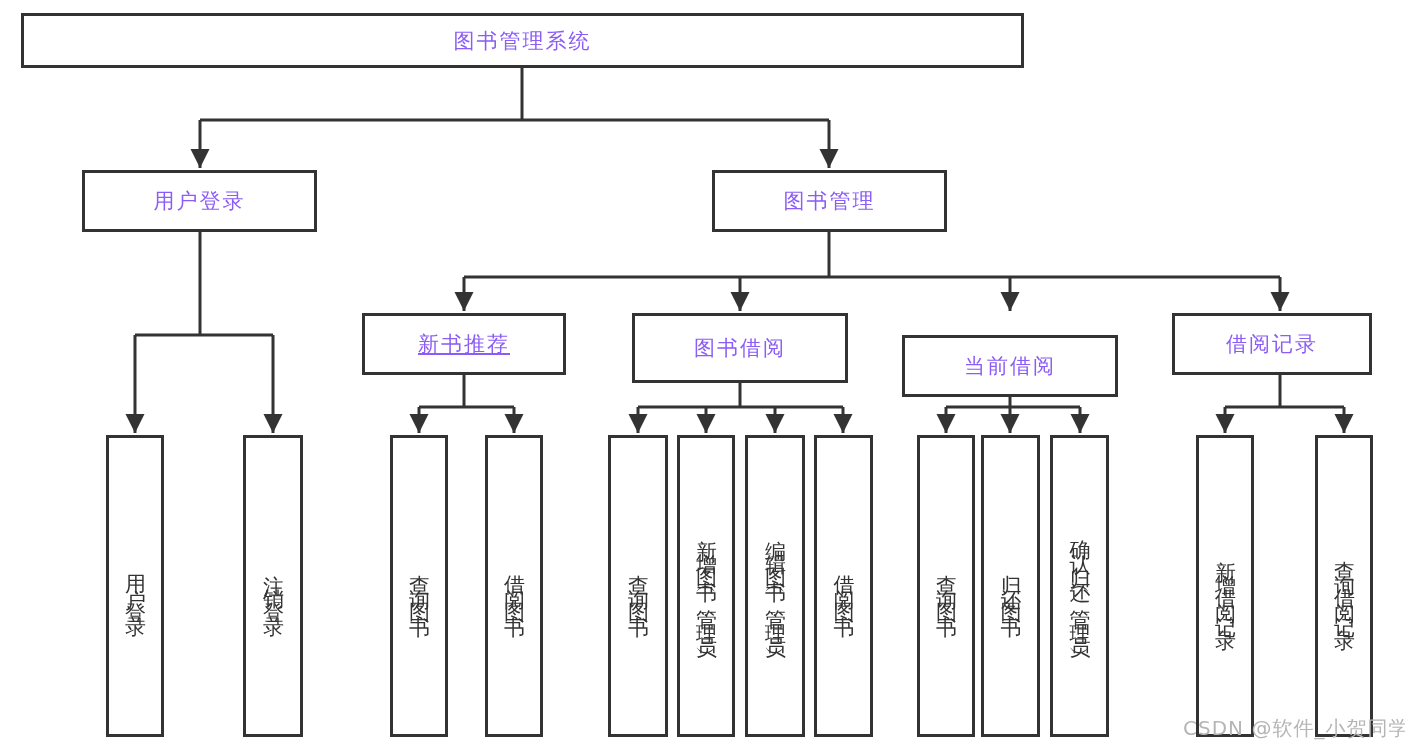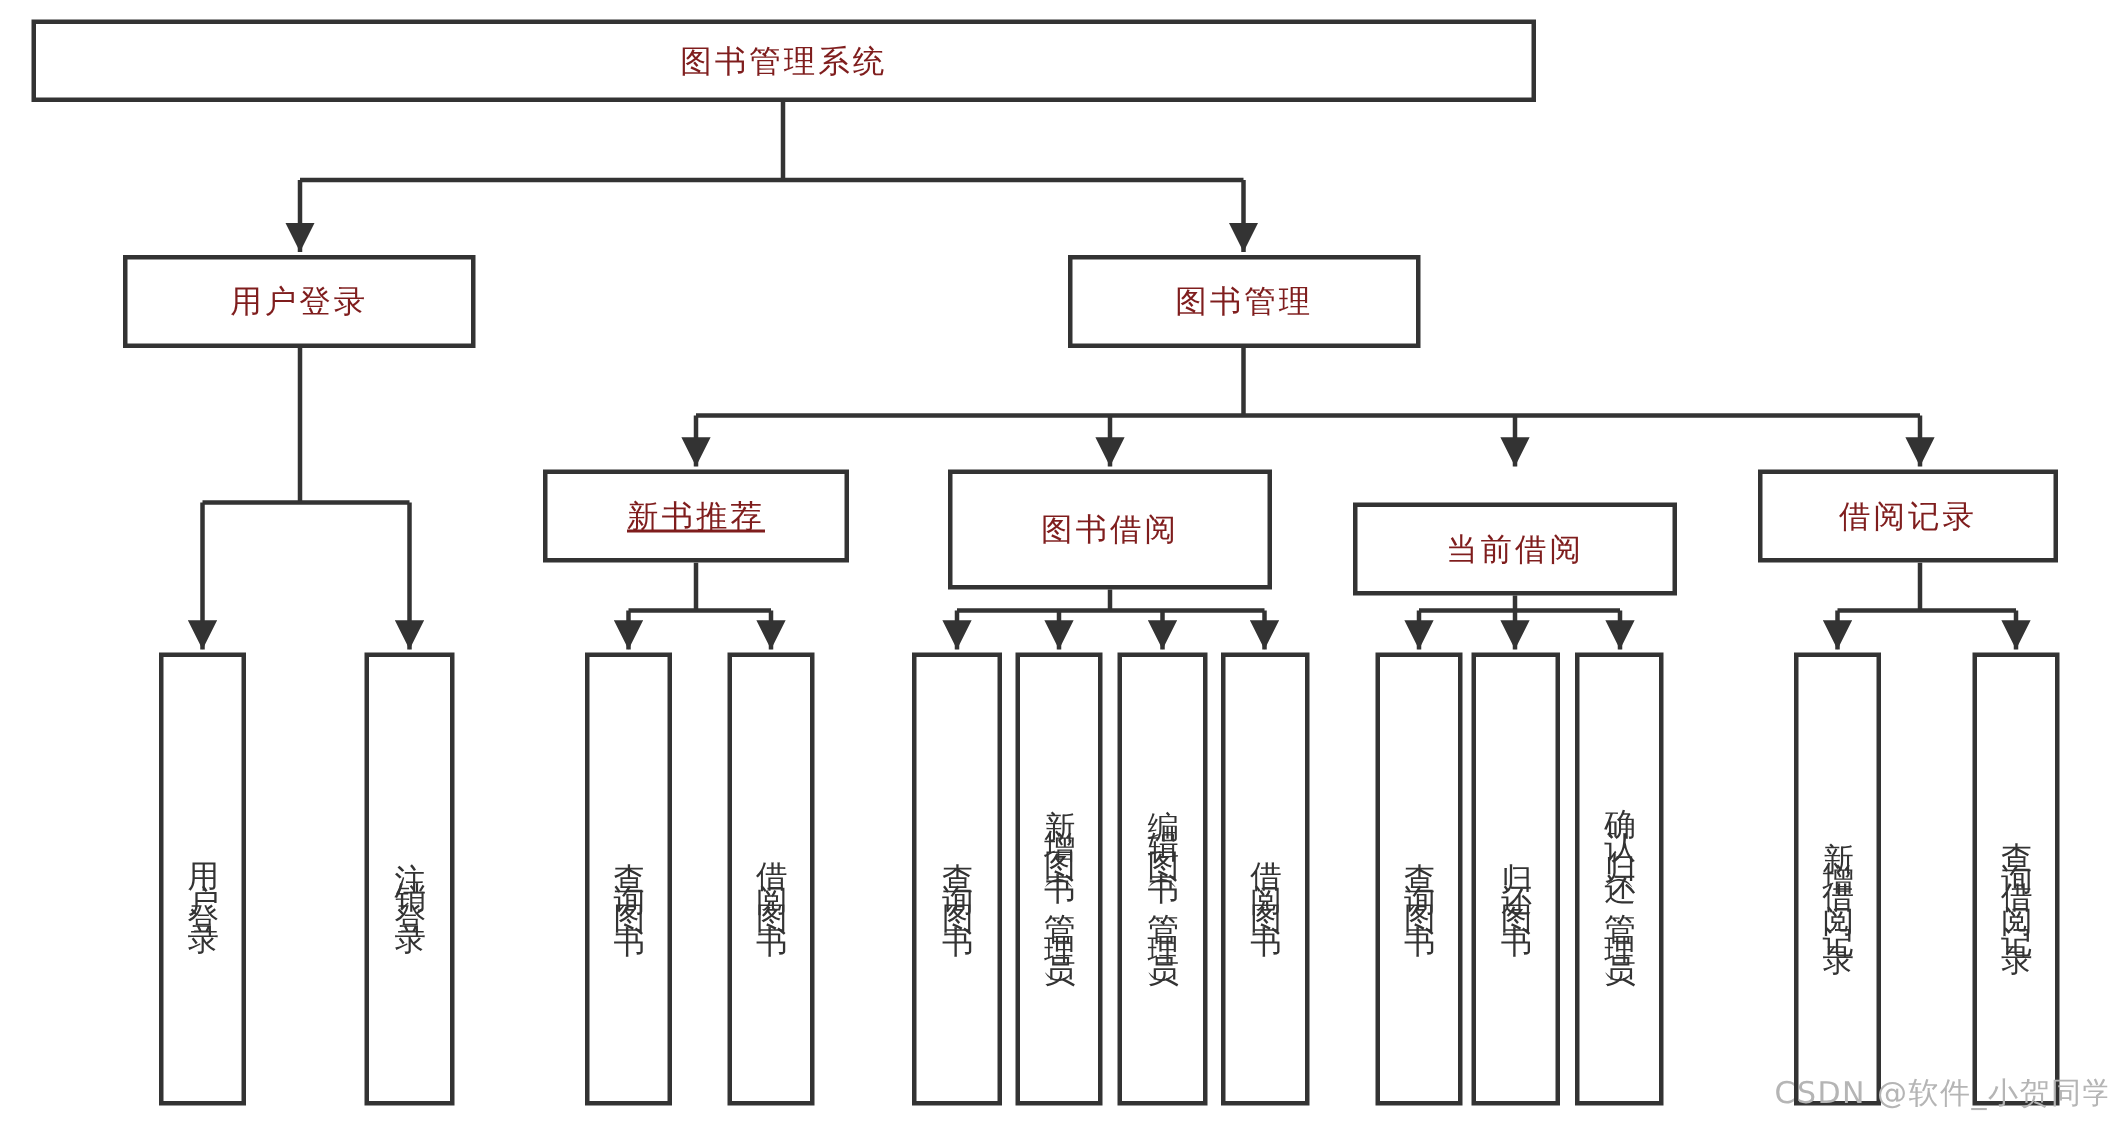"图书管理系统" .box { color: #7f1d1d -> #8b5cf6 }
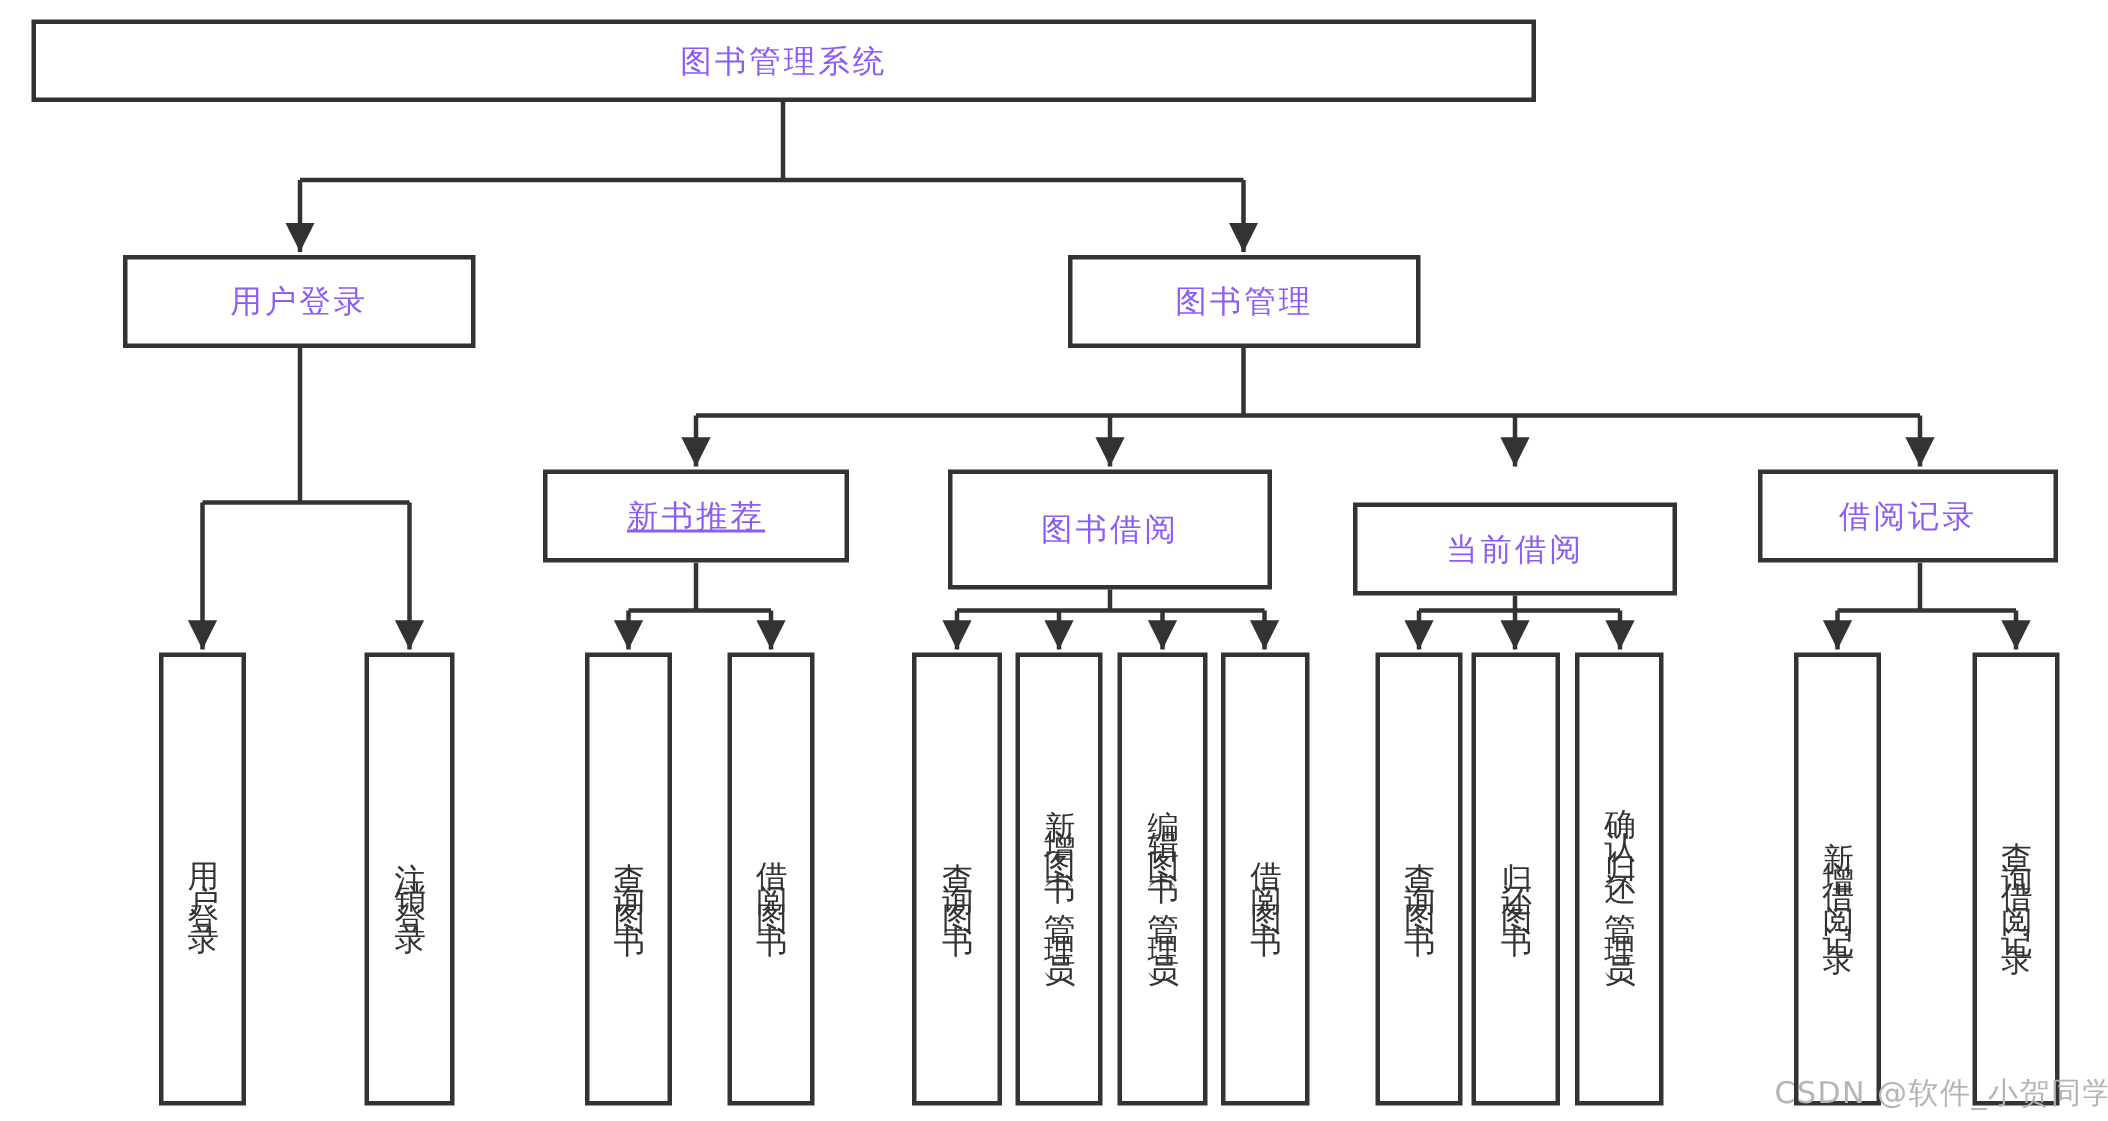"图书借阅" div.box { height: 80px -> 70px }
